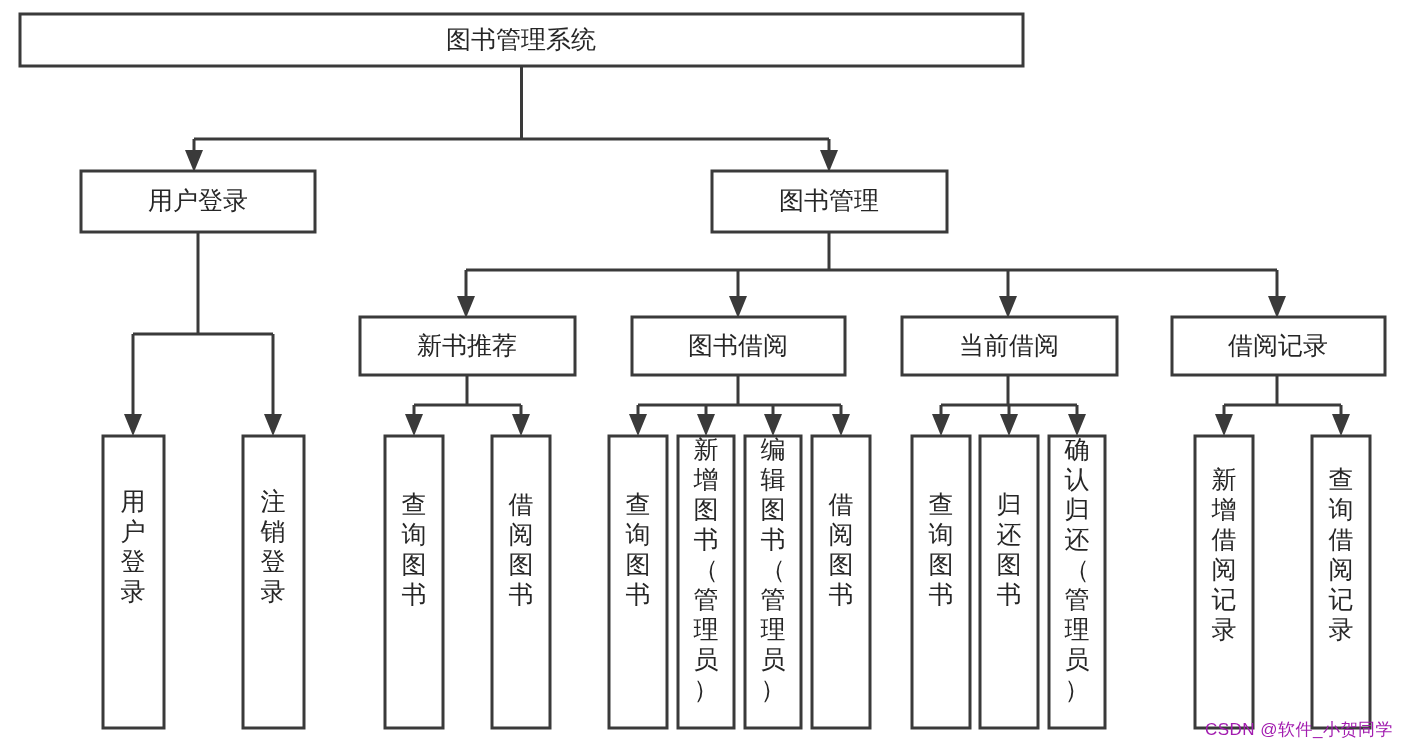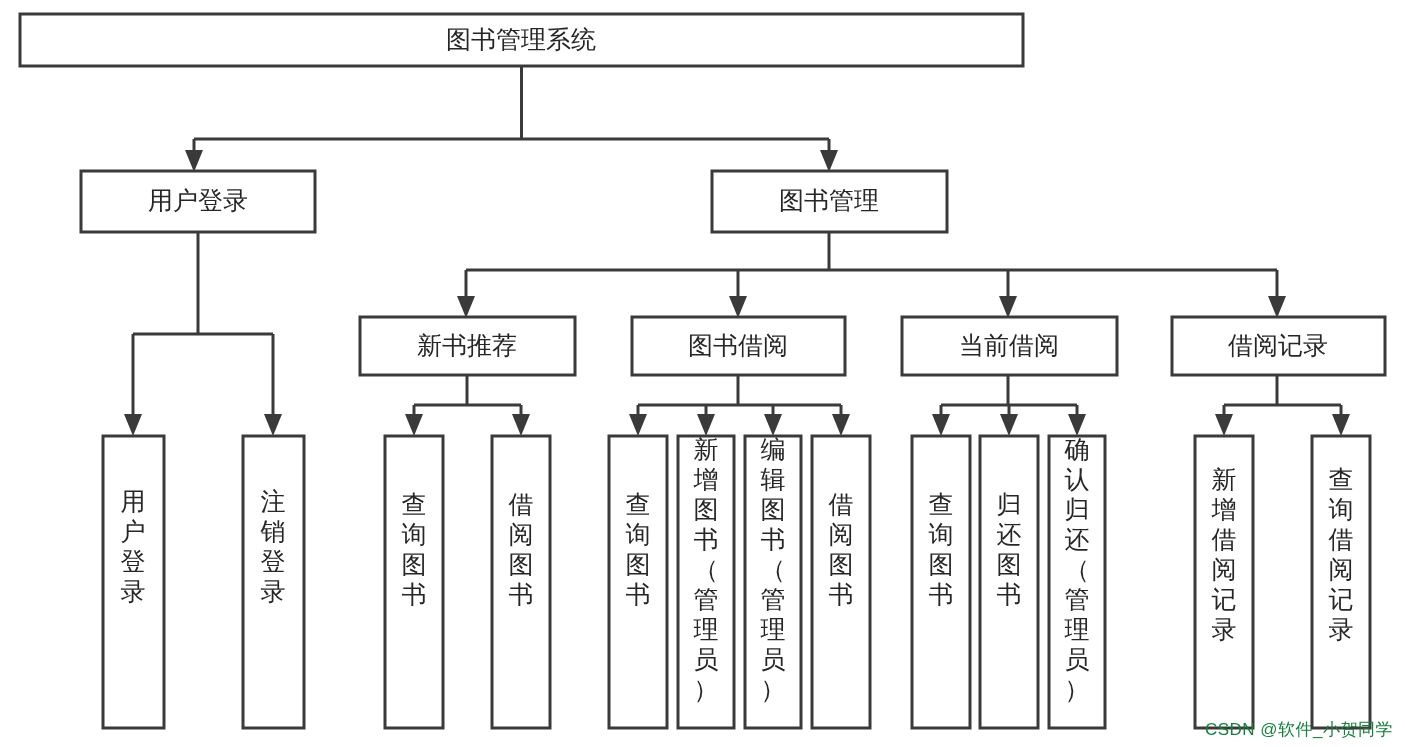"CSDN @软件_小贺同学" .watermark { color: #15803d -> #a21caf }
